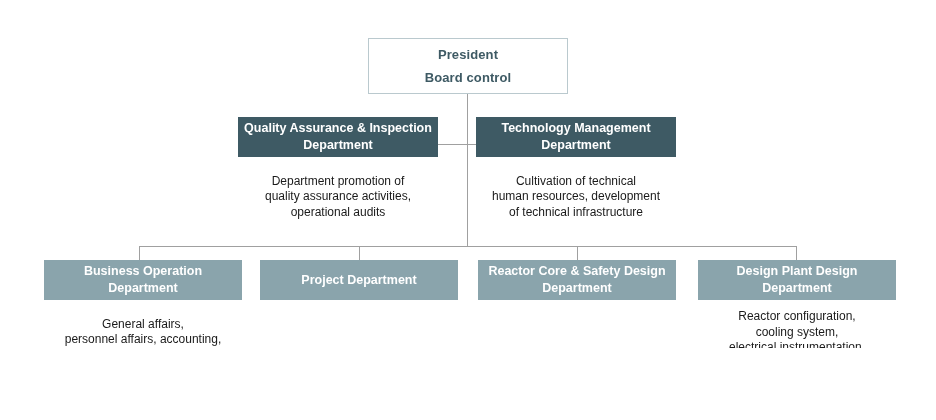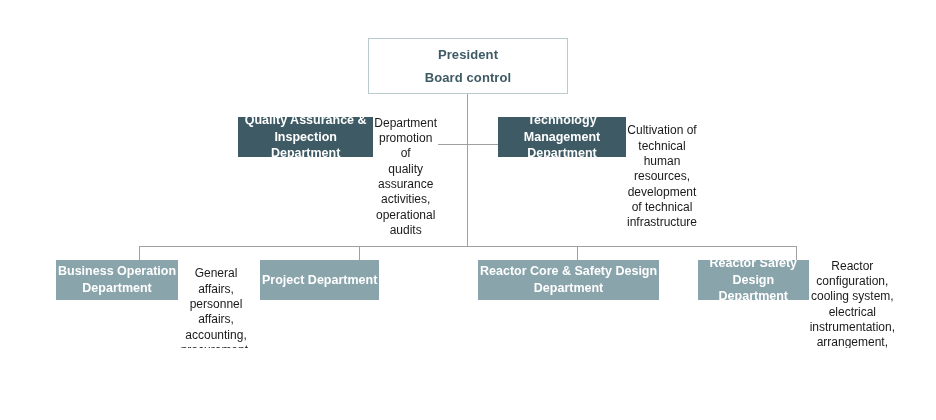"Quality Assurance & Inspection" .dept { flex-direction: row -> column }
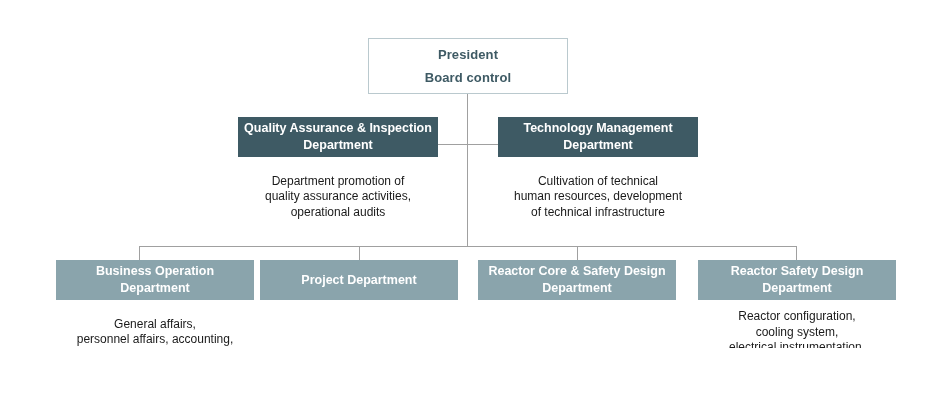"Technology Management" .pos-tech { left: 498px -> 476px }
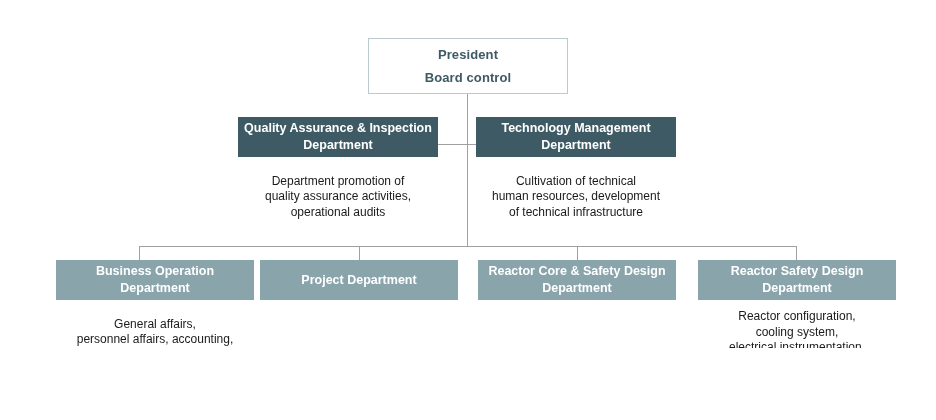"Business Operation" .pos-b1 { left: 56px -> 44px }
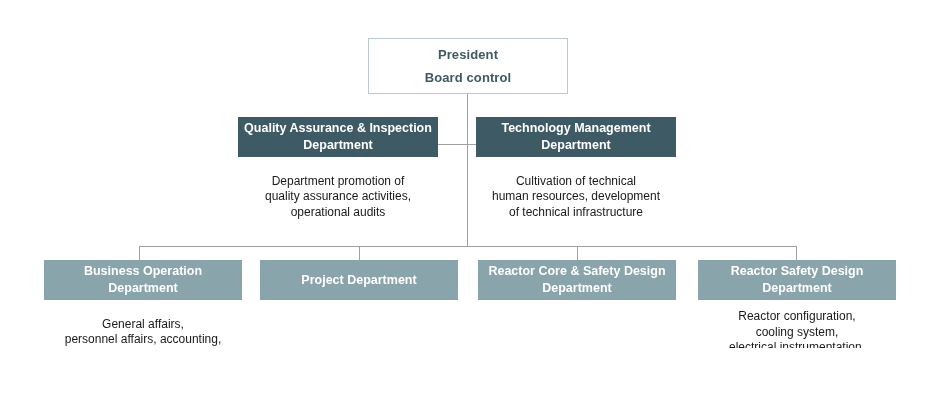"Reactor Safety Design" div.hd { text: Reactor Safety -> Design Plant }
